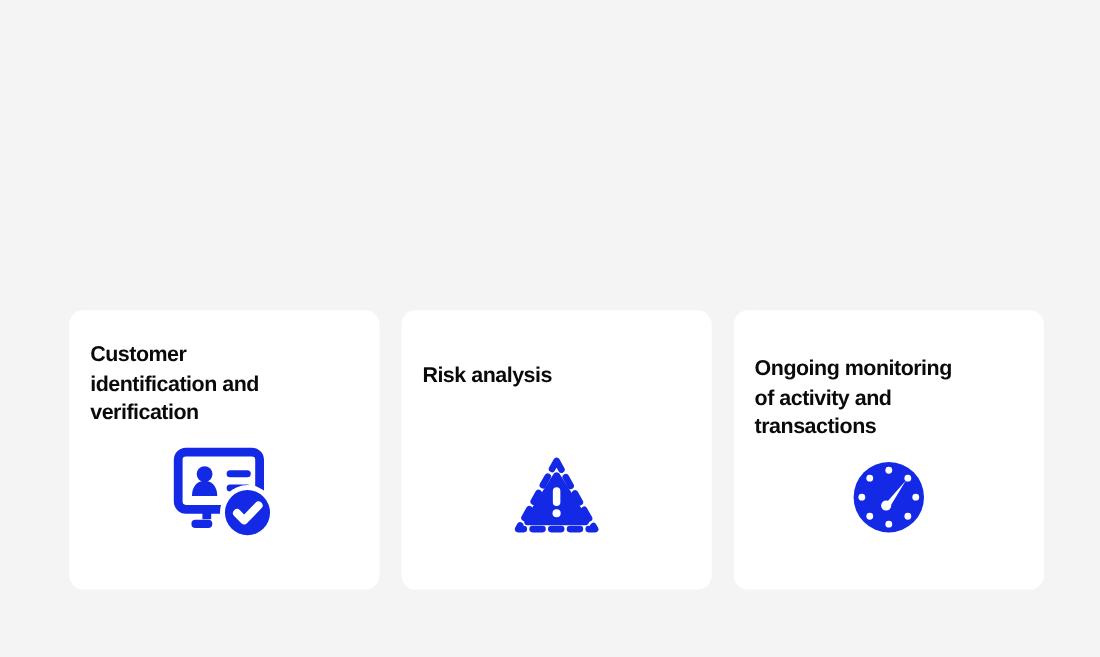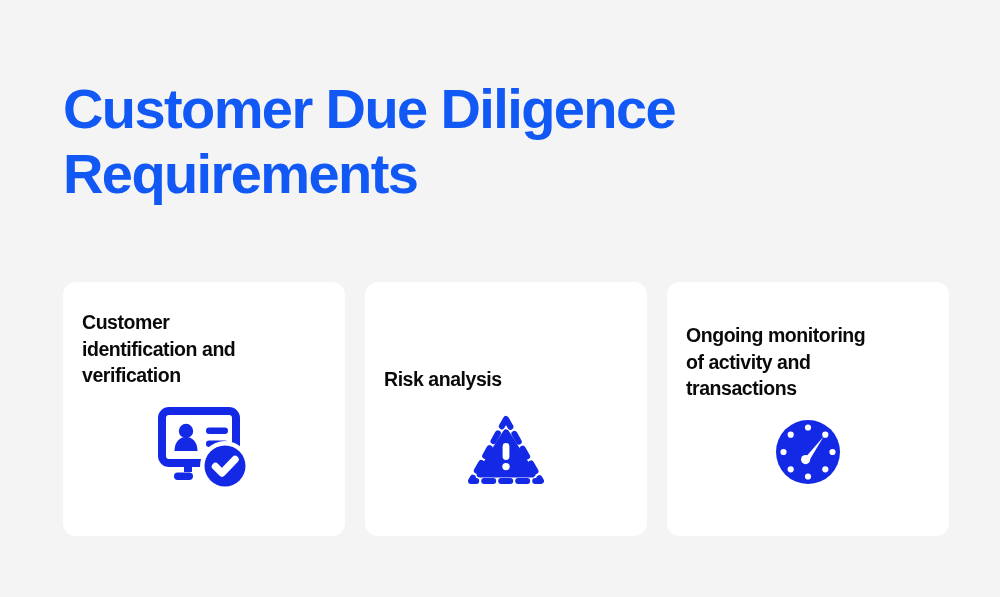"Customer Due Diligence" h1.page-title { html: <h1>Customer Due Diligence Requirements</h1> -> none }
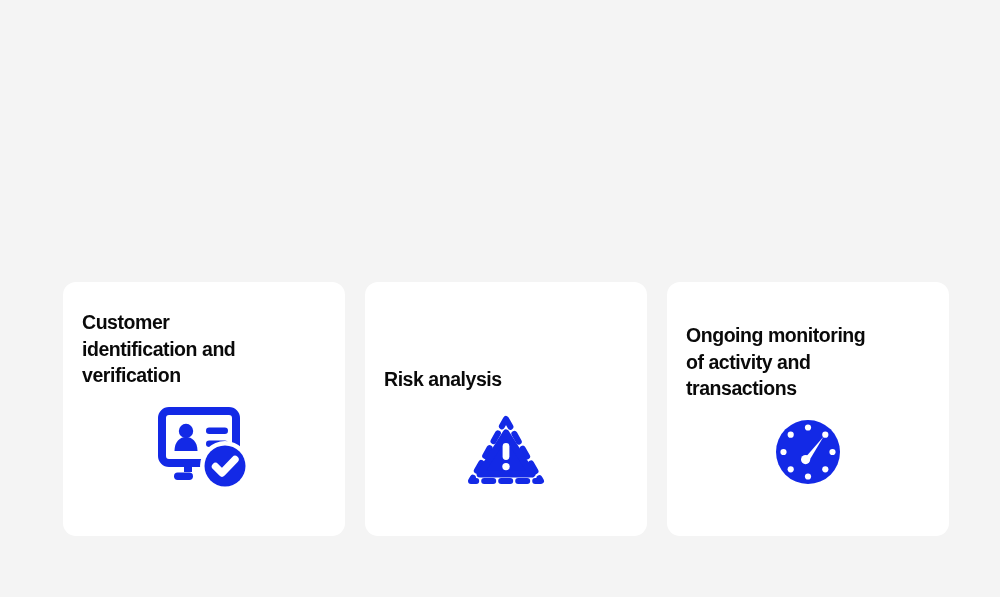"Risk analysis" .card-2 .card-title { margin-top: 38px -> none }
